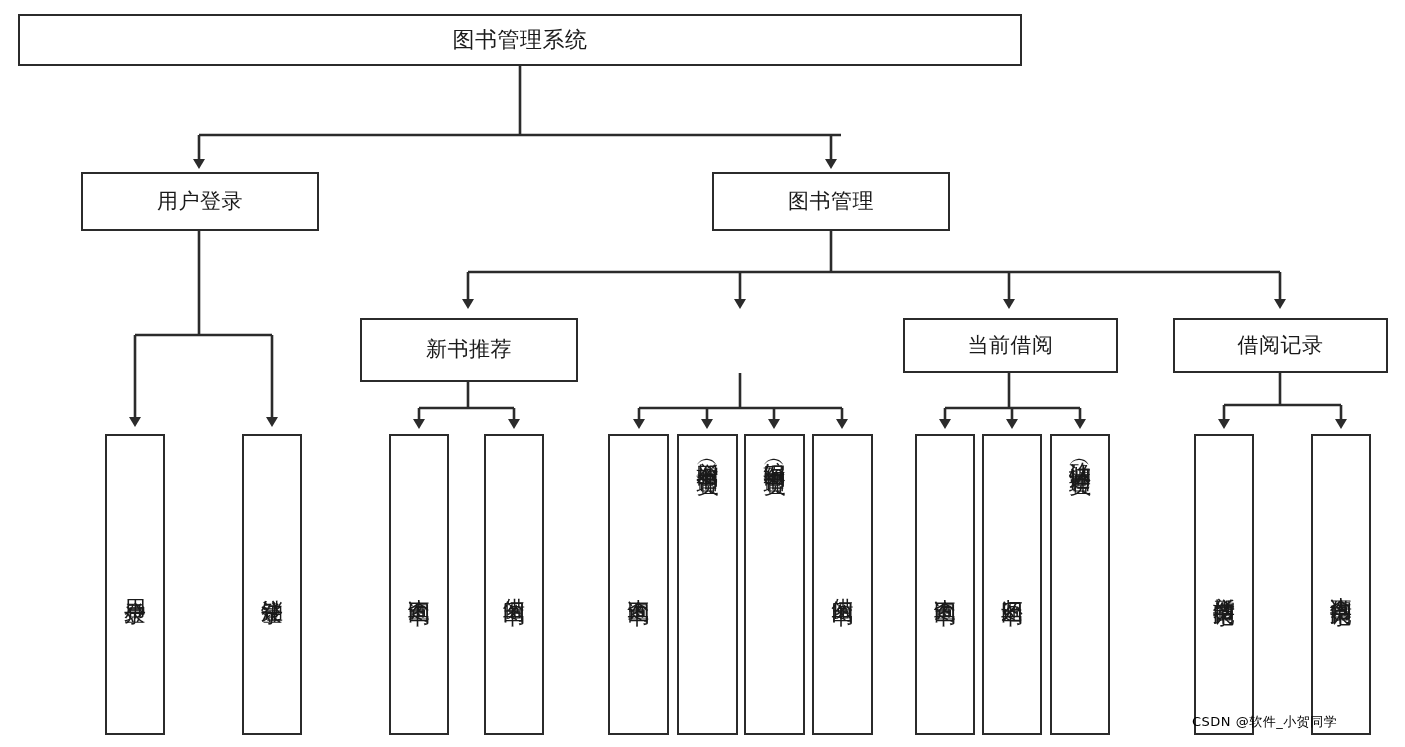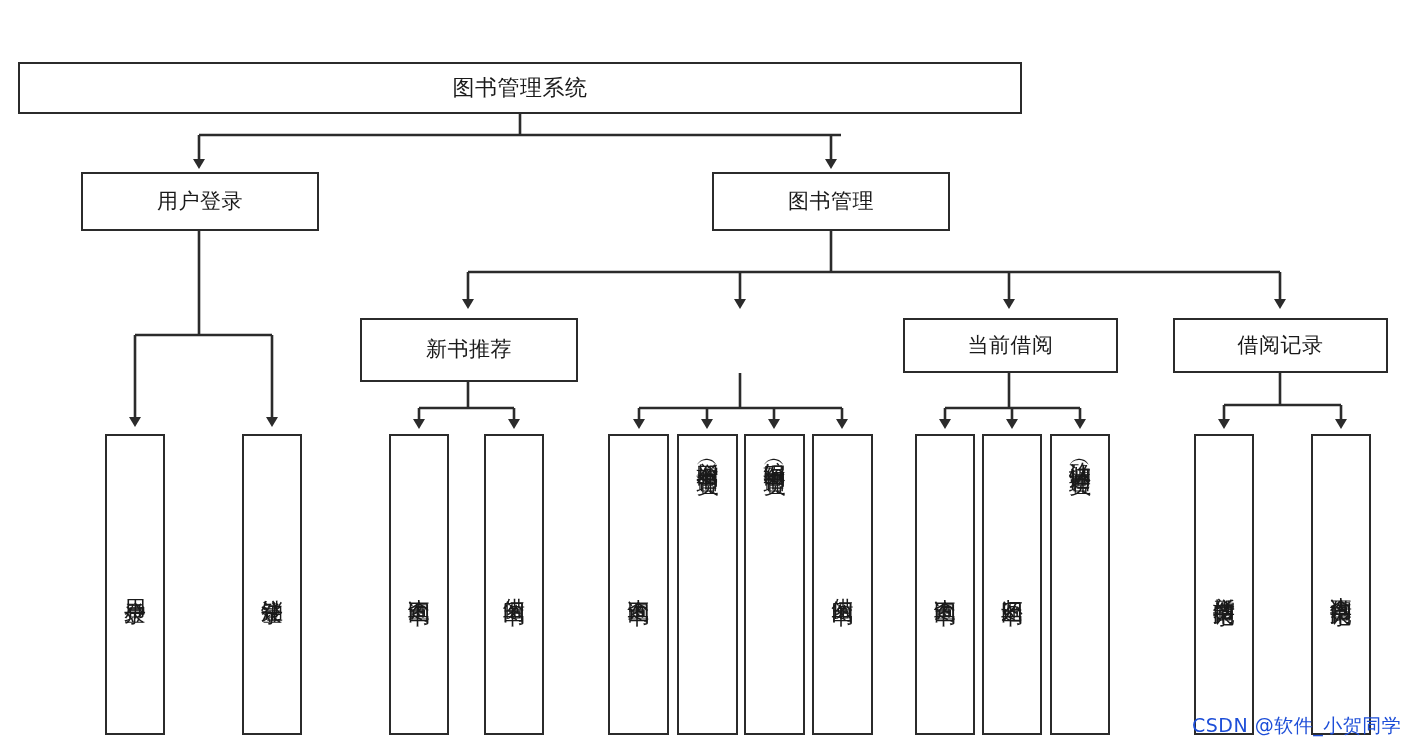"图书管理系统" div.node { margin-top: 48px -> none }
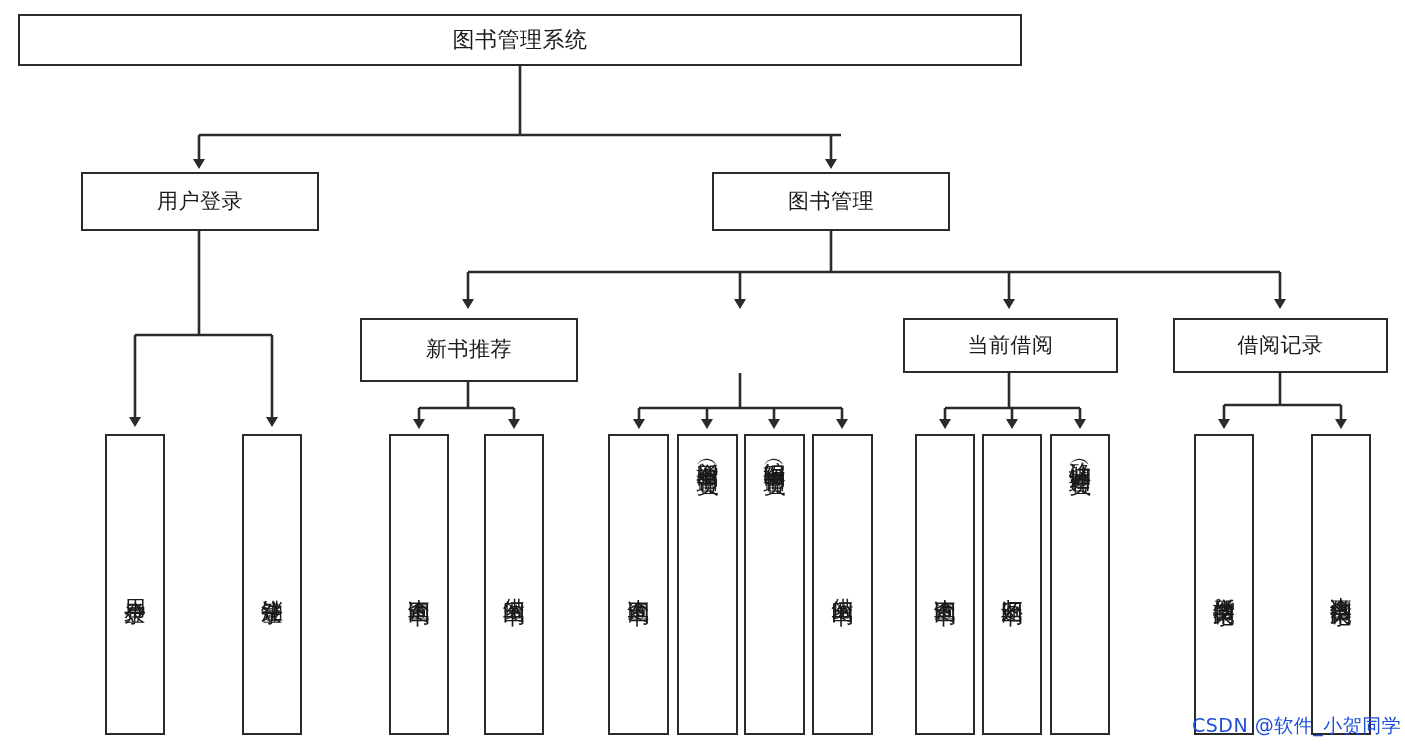"CSDN @软件_小贺同学" .watermark { color: #1d4ed8 -> #000000; font-size: 19px -> 13px }
